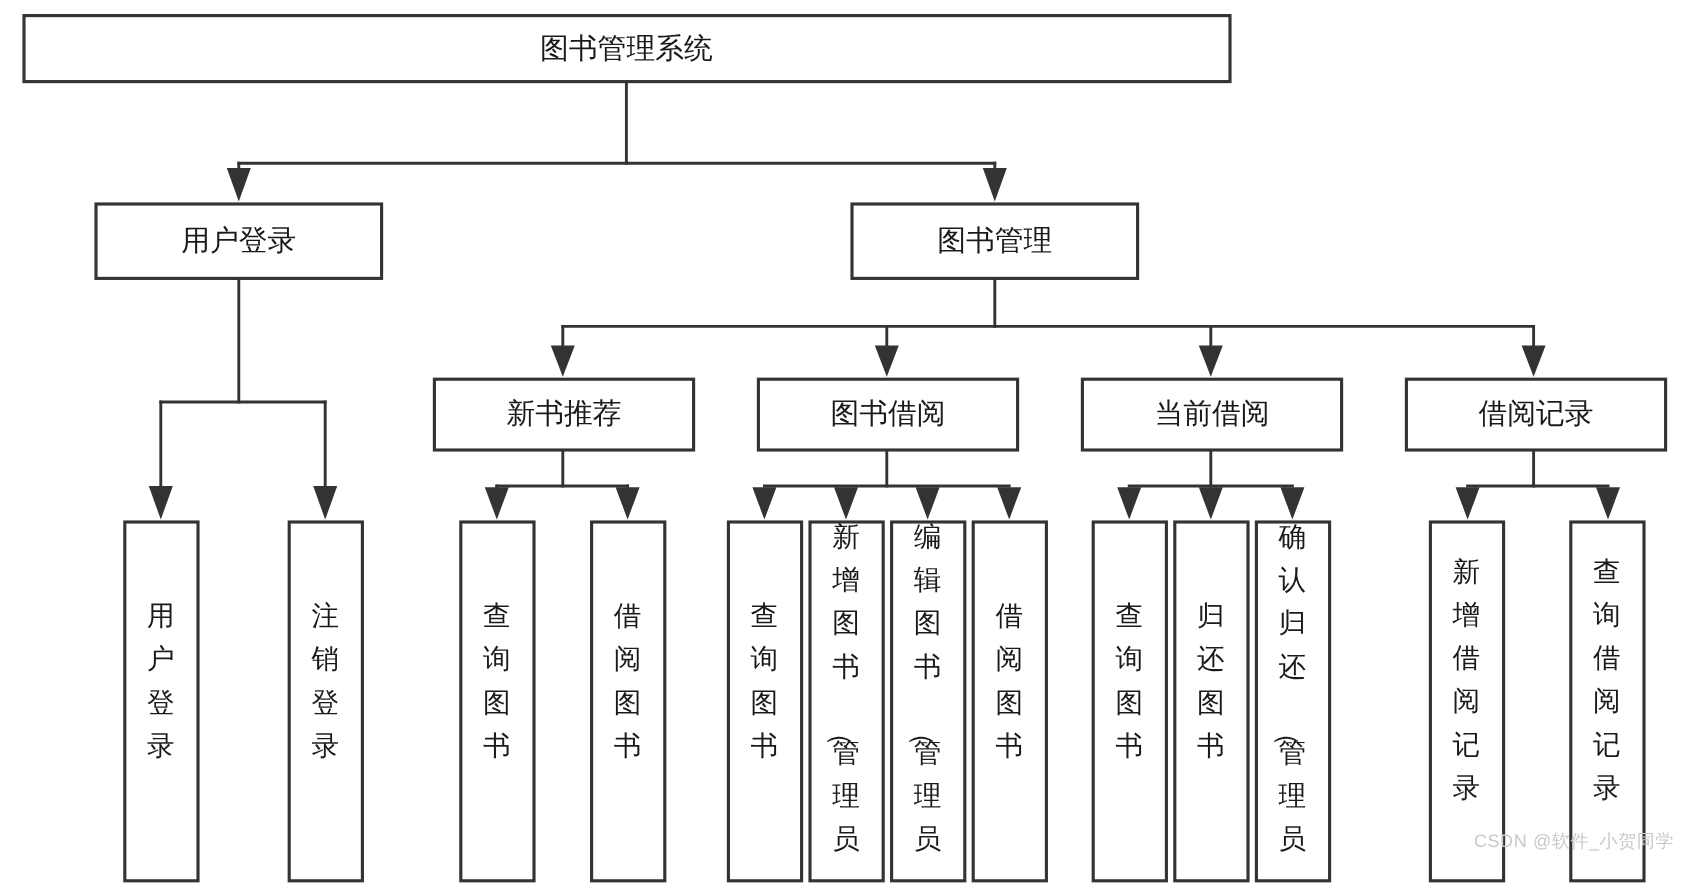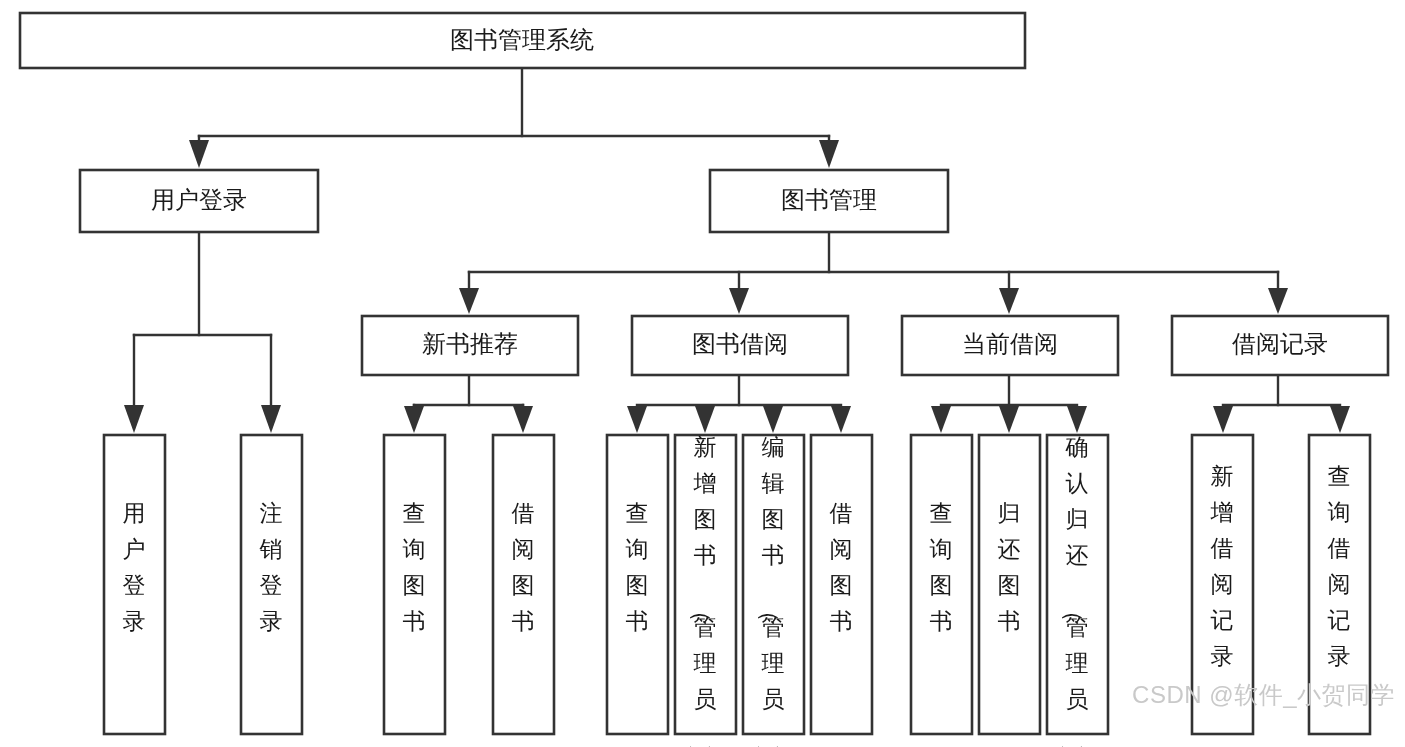"CSDN @软件_小贺同学" .watermark { font-size: 24px -> 15px }
